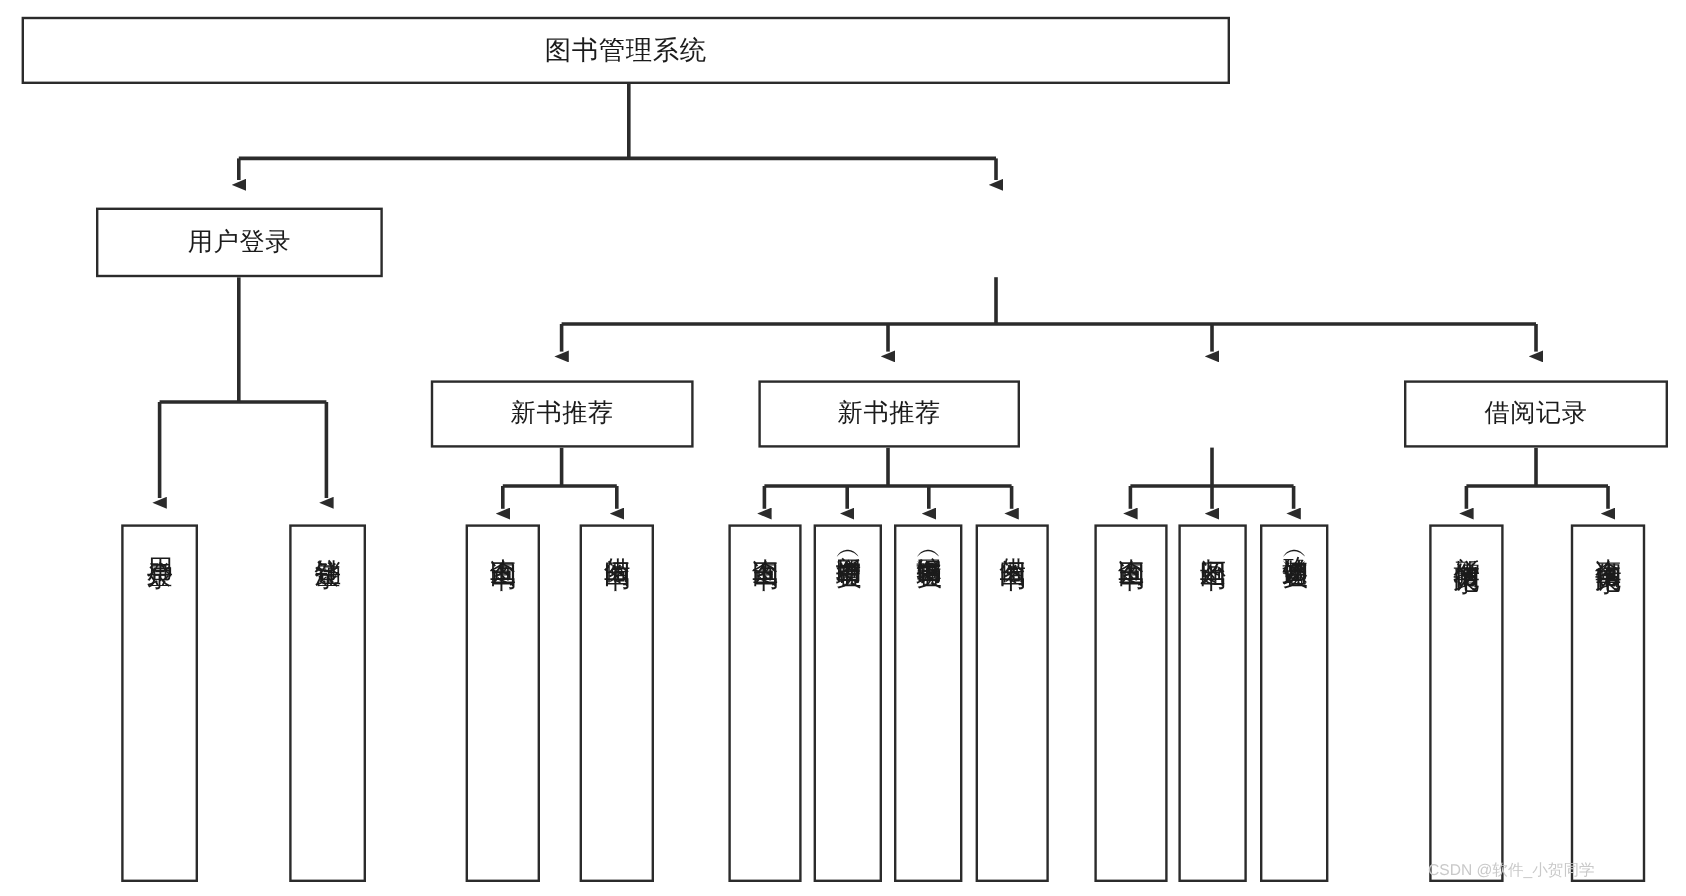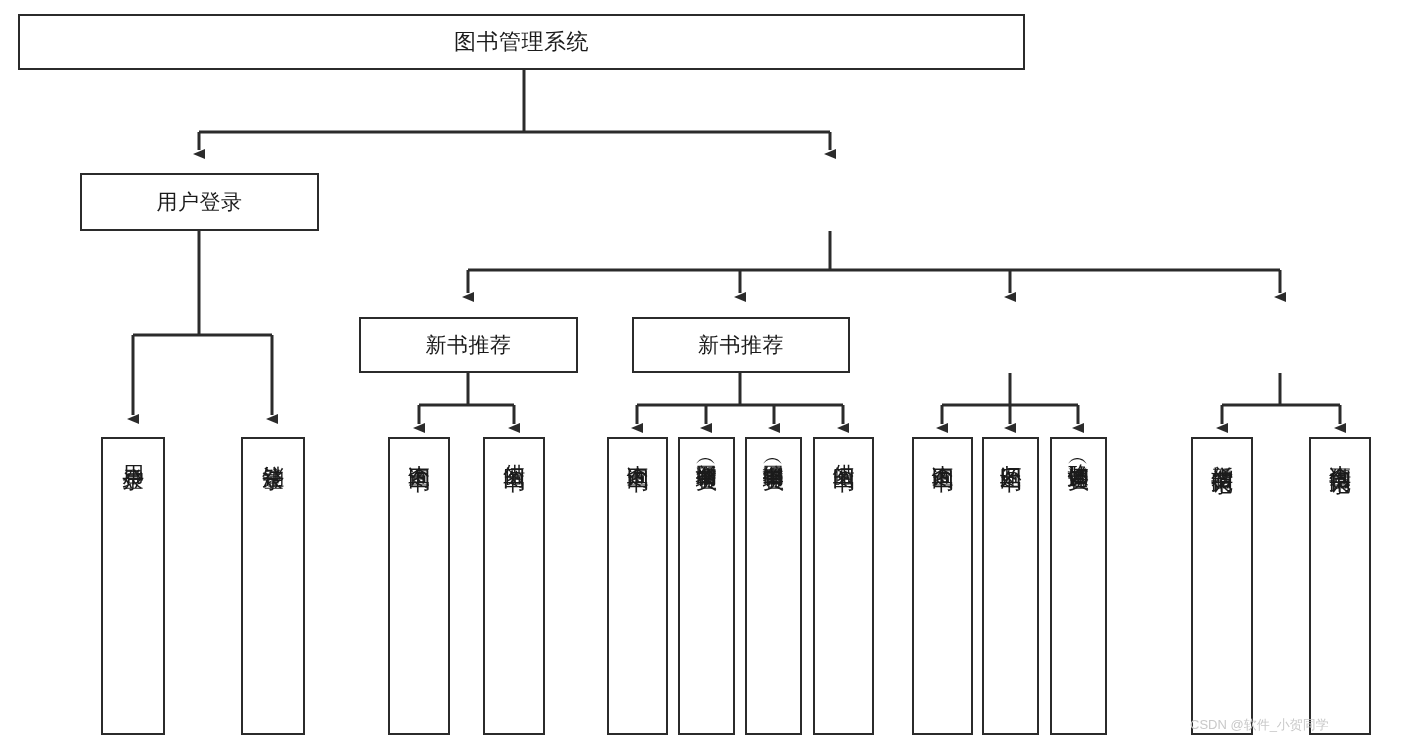"借阅记录" div.node { html: none -> <div> <span>借阅记录</span> </div> }
